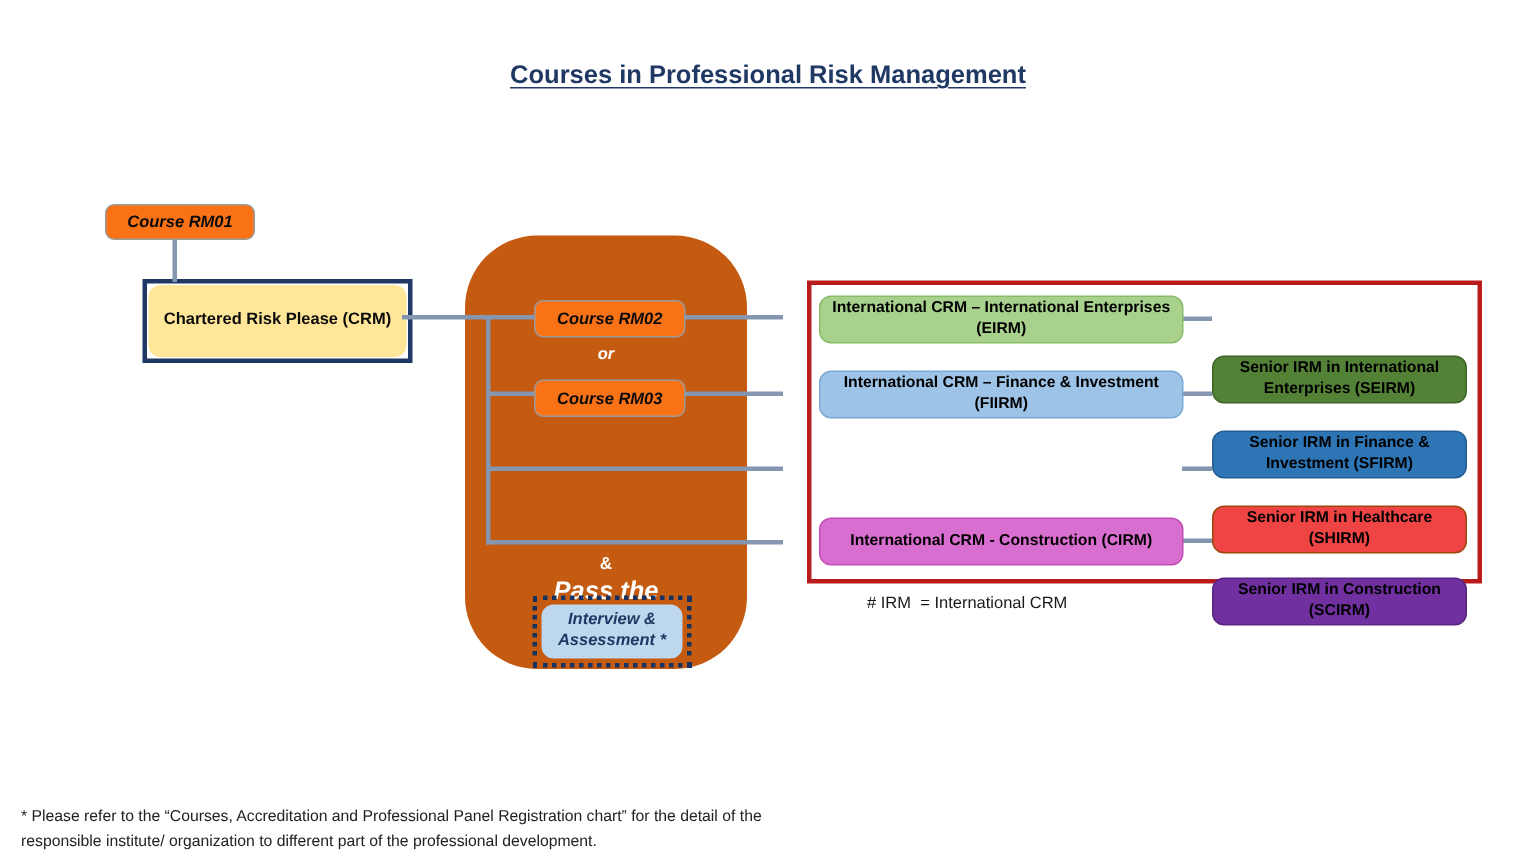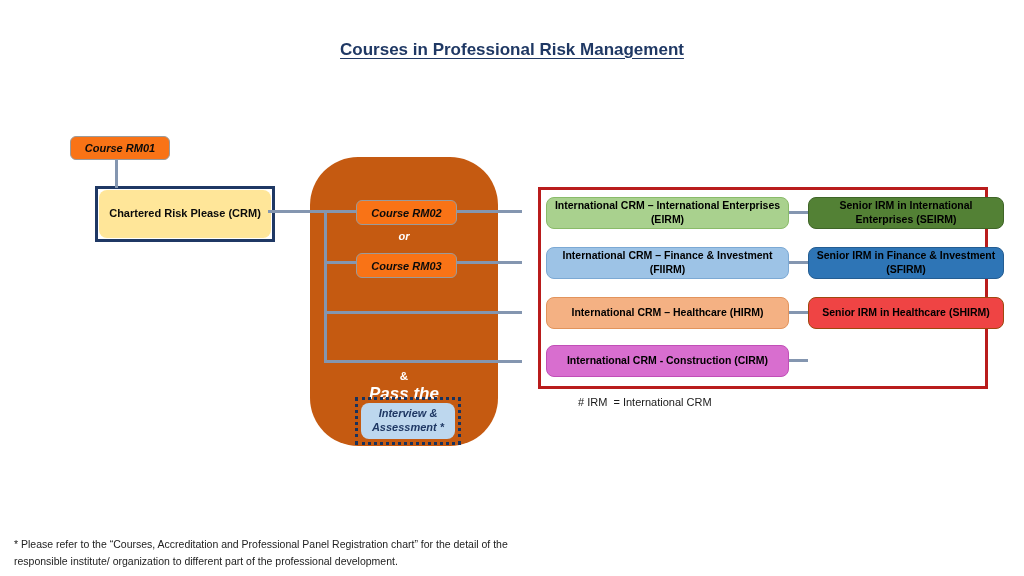"Senior IRM in International Enterprises" .tbox.senior { margin-top: none -> 40px; width: 196px -> 170px }
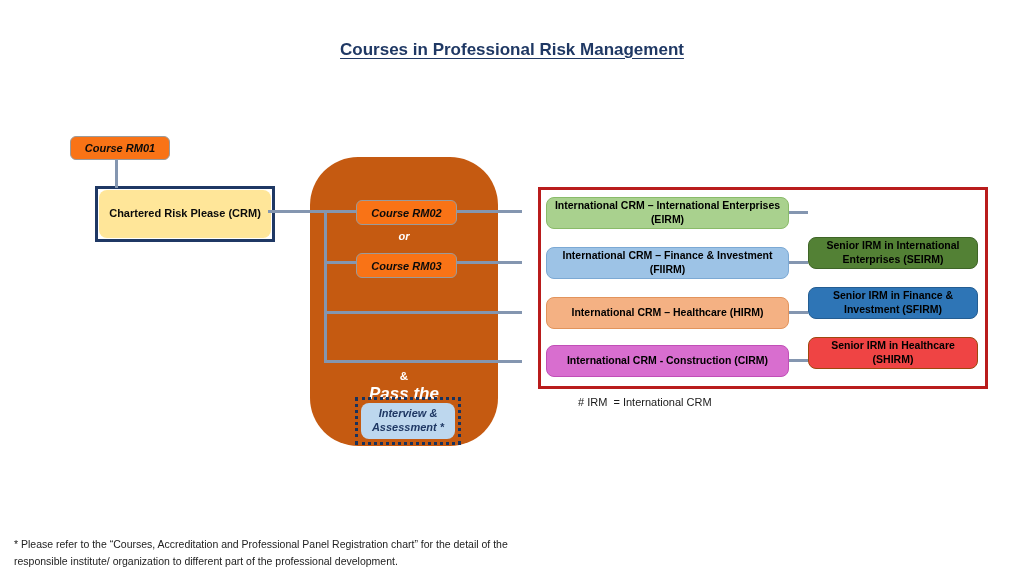"International CRM – Healthcare (HIRM)" div.tbox { html: <div>International CRM – Healthcare (HIRM)</div> -> none }
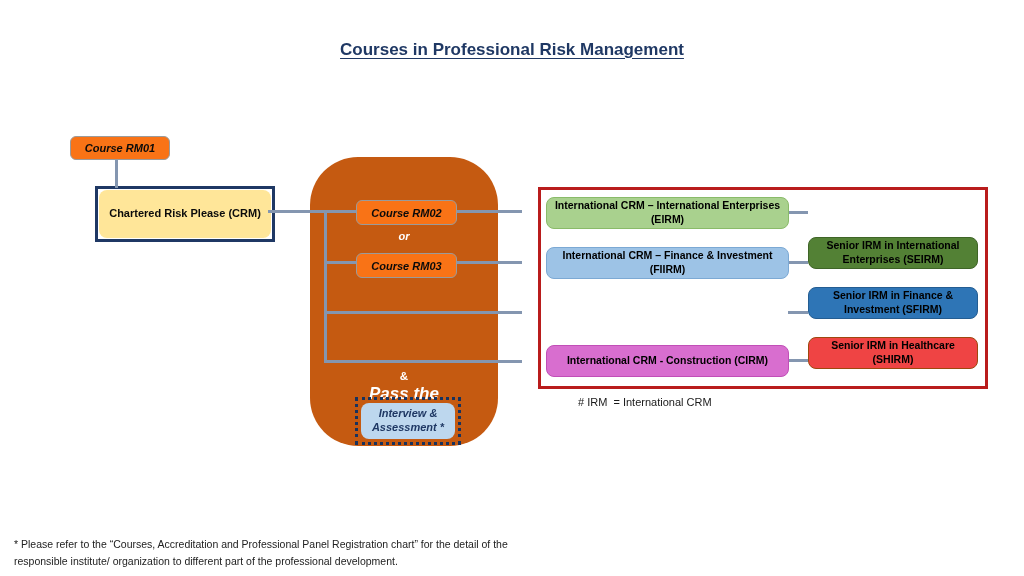"Senior IRM in Construction (SCIRM)" div.tbox { html: none -> <div>Senior IRM in Construction (SCIRM)</div> }
